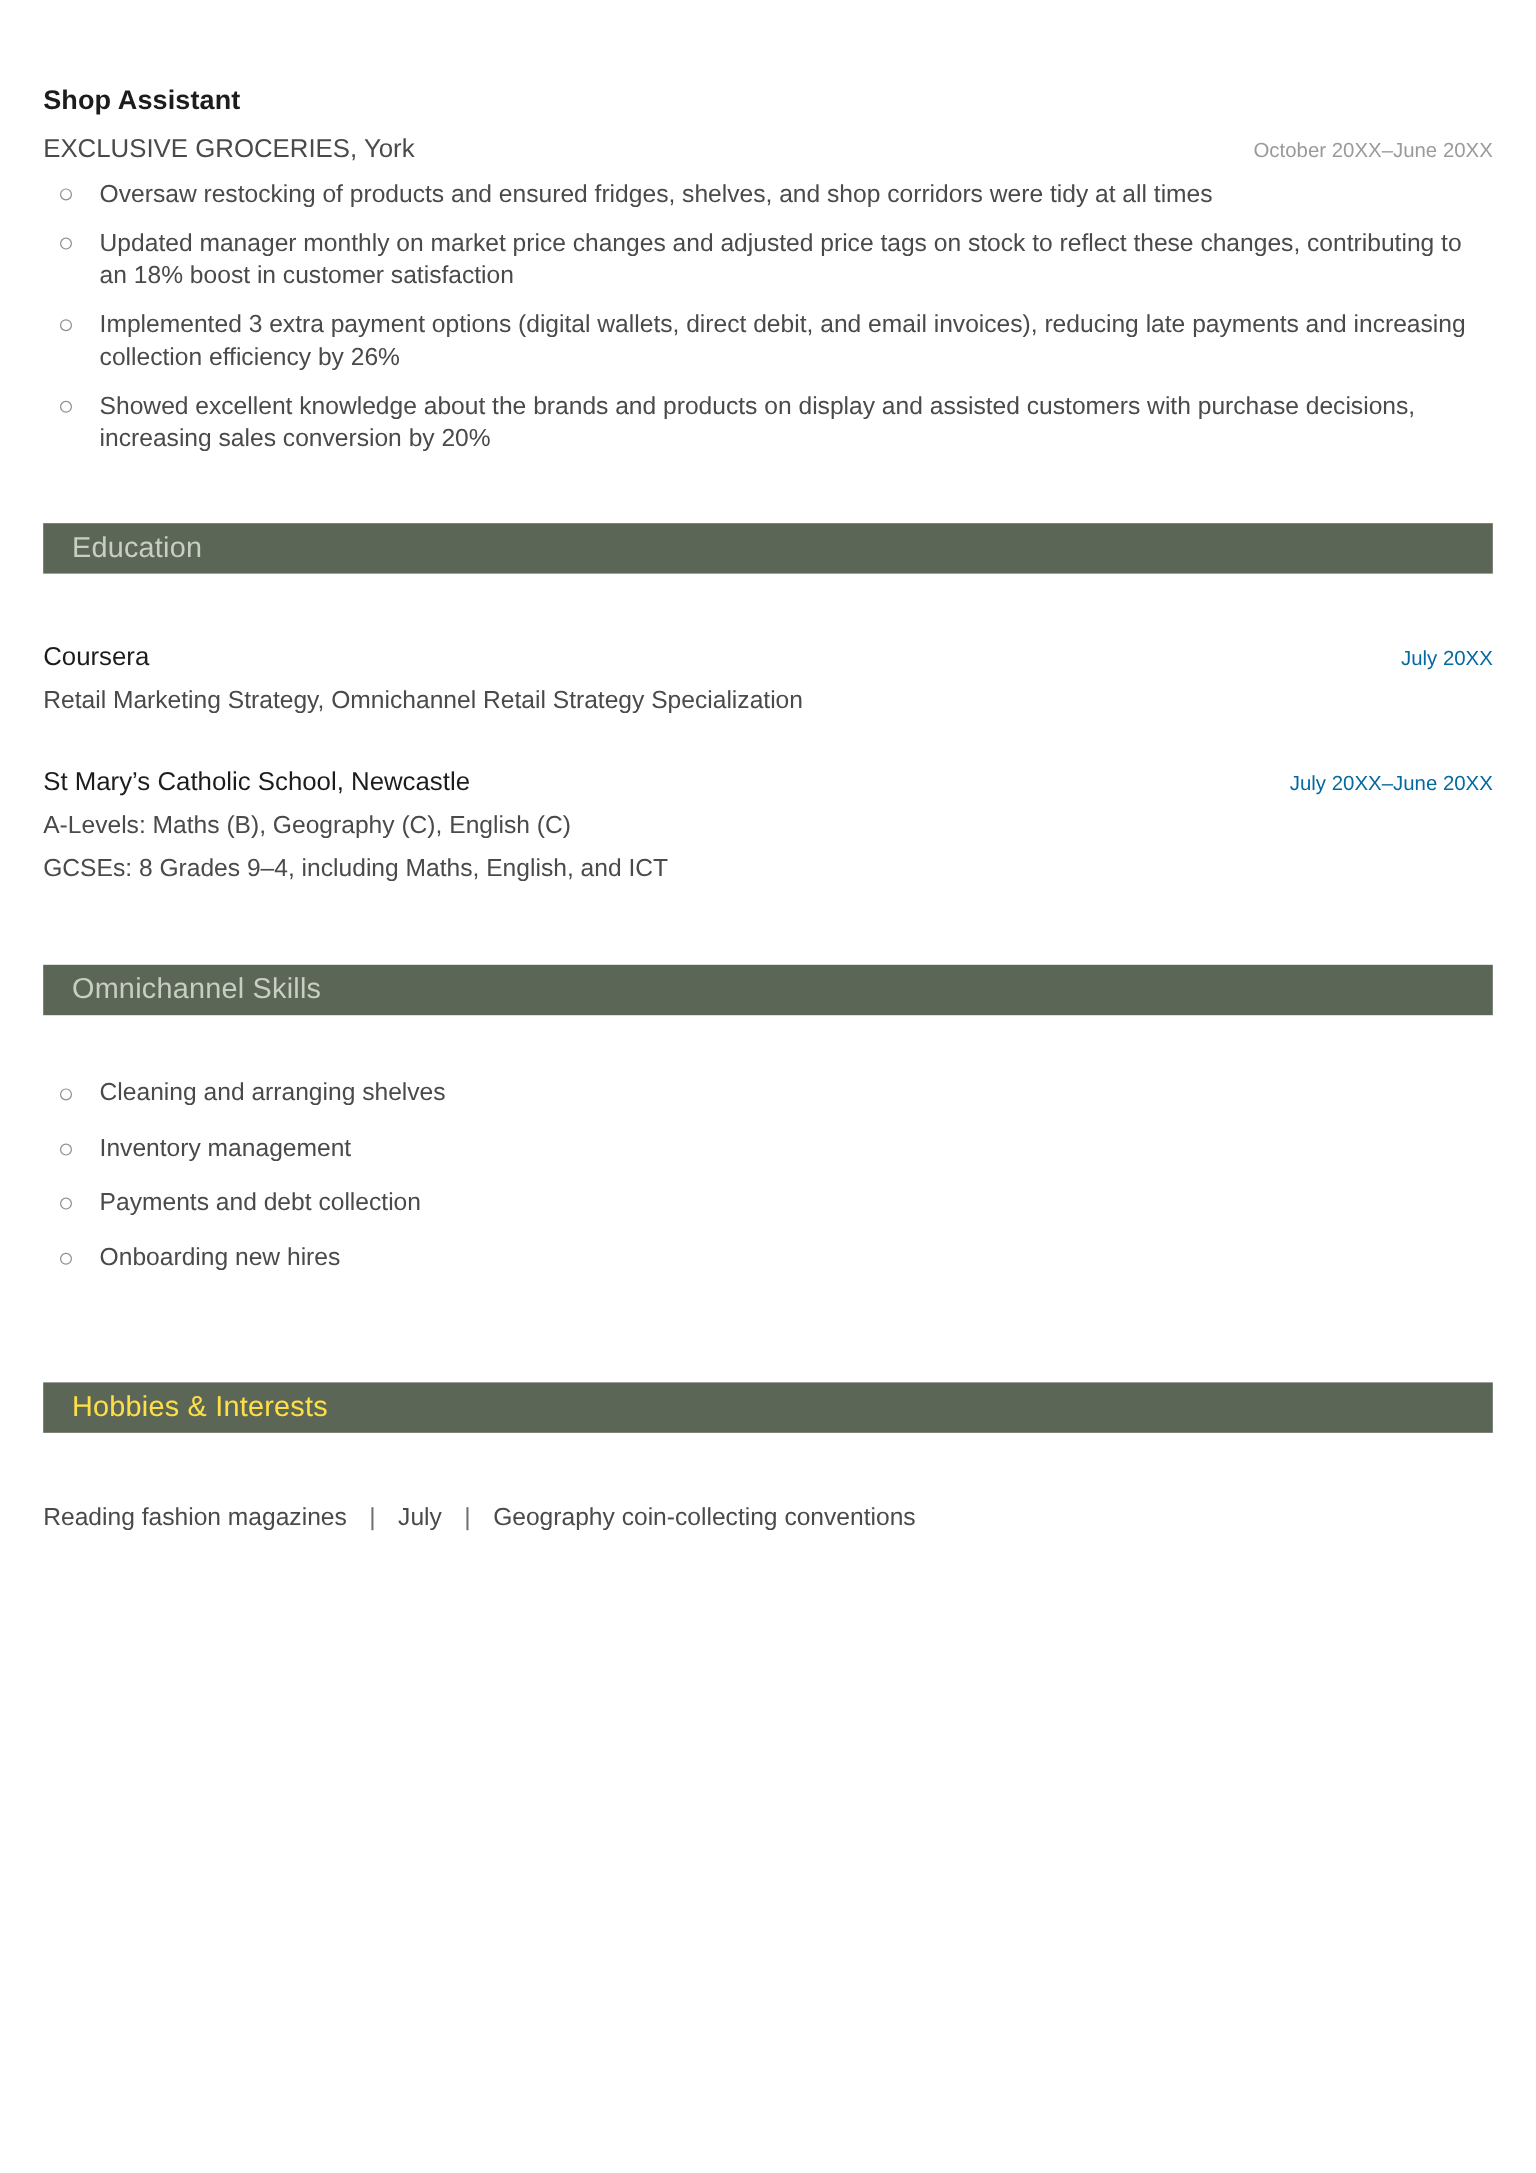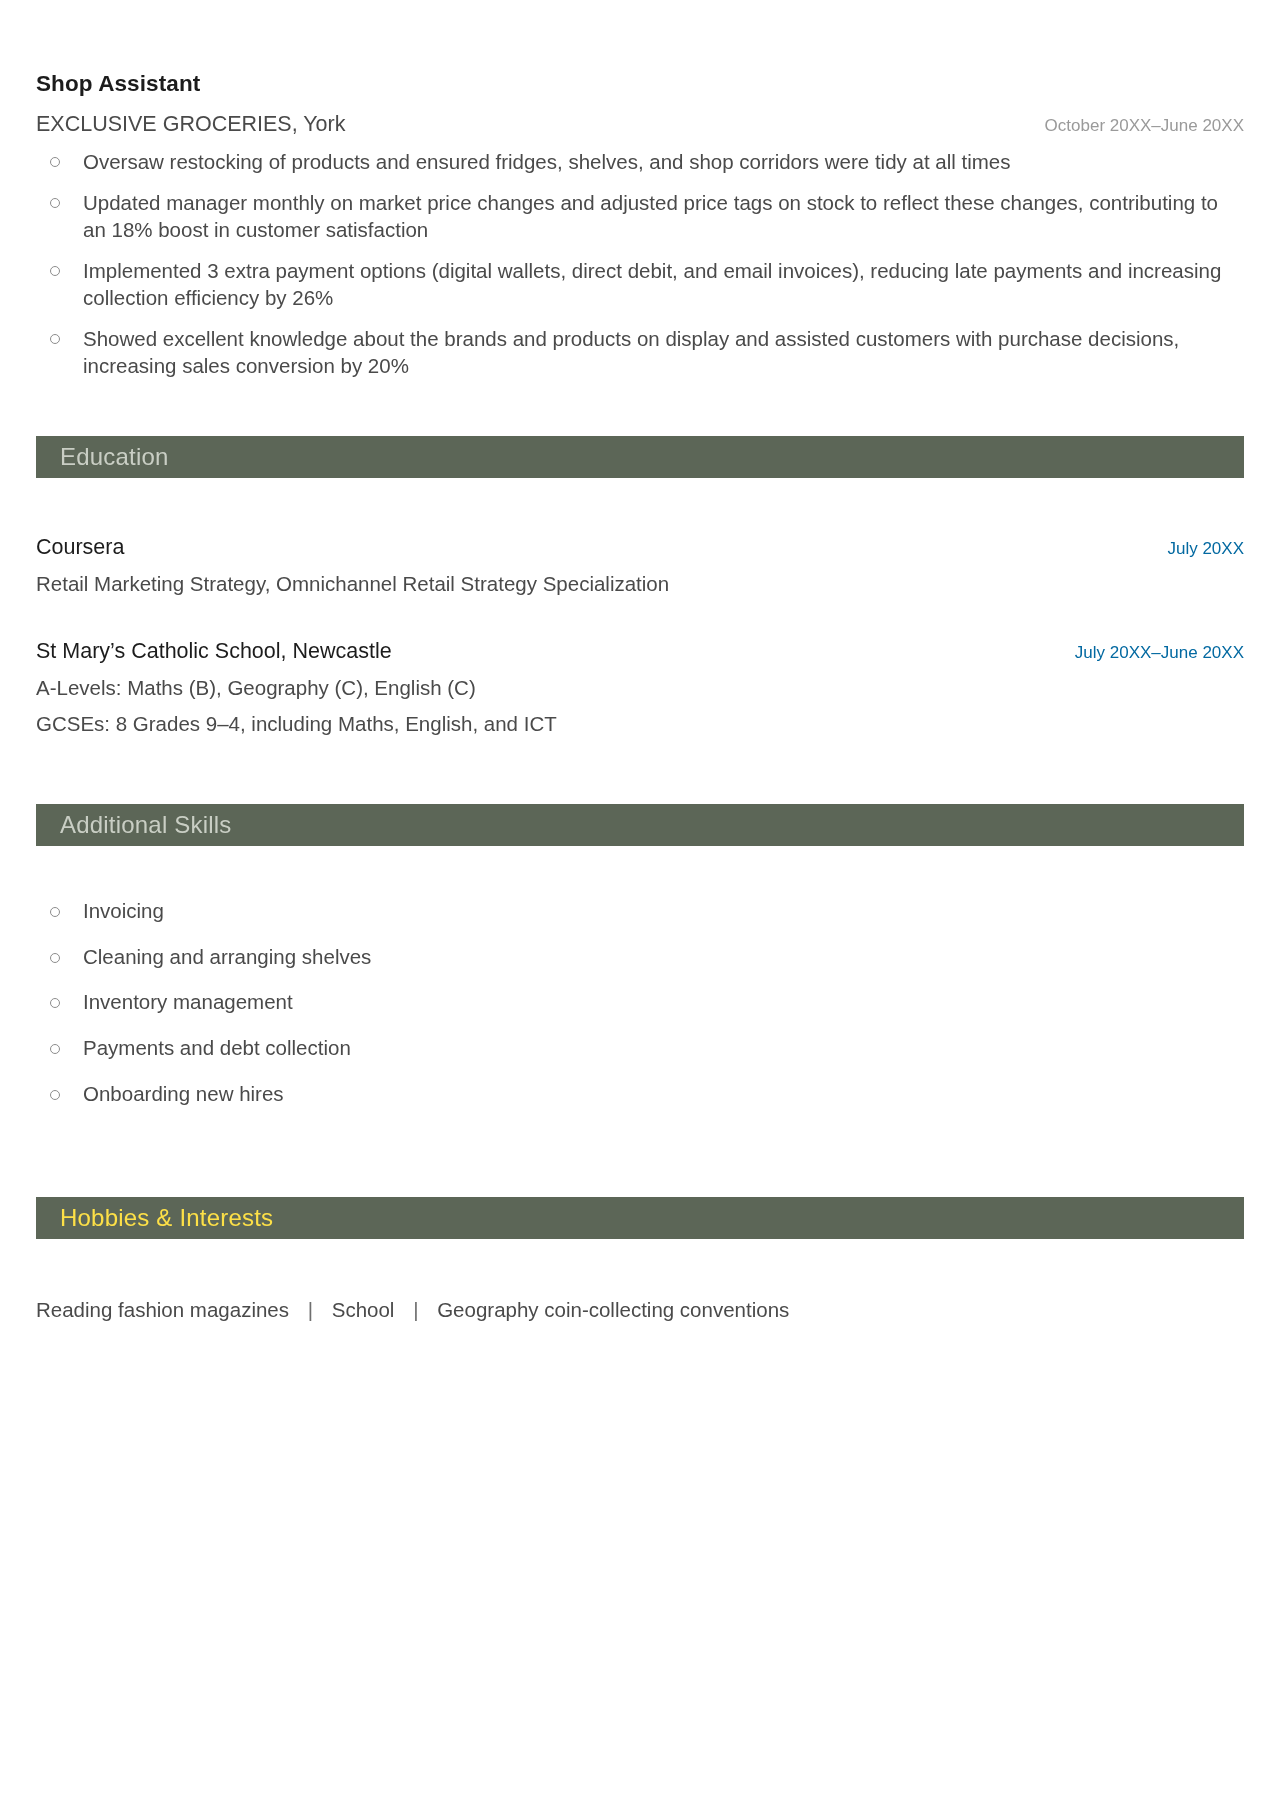"Additional Skills" span.band-title { text: Additional -> Omnichannel }
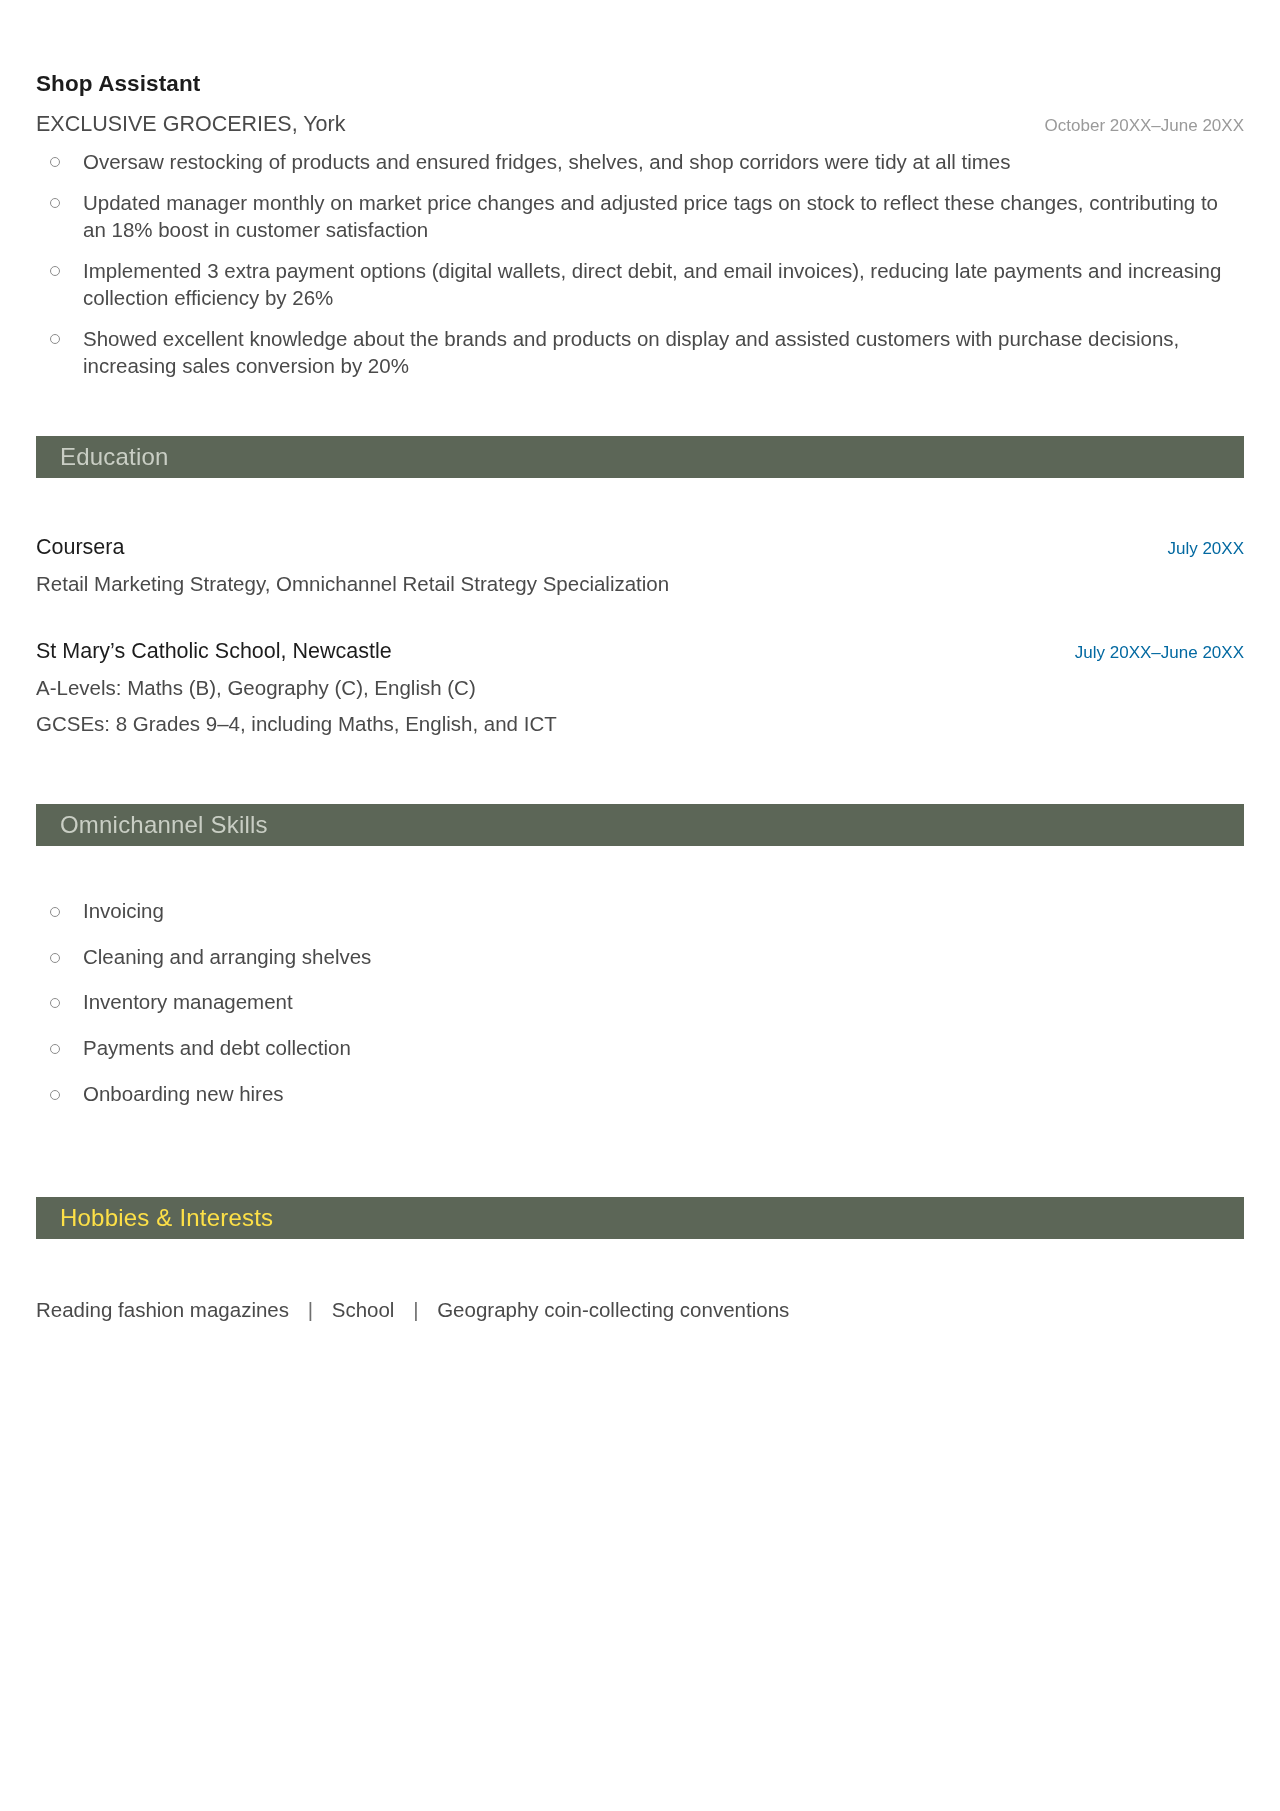"Invoicing" li { html: <li> <span></span> <span>Invoicing</span> </li> -> none }
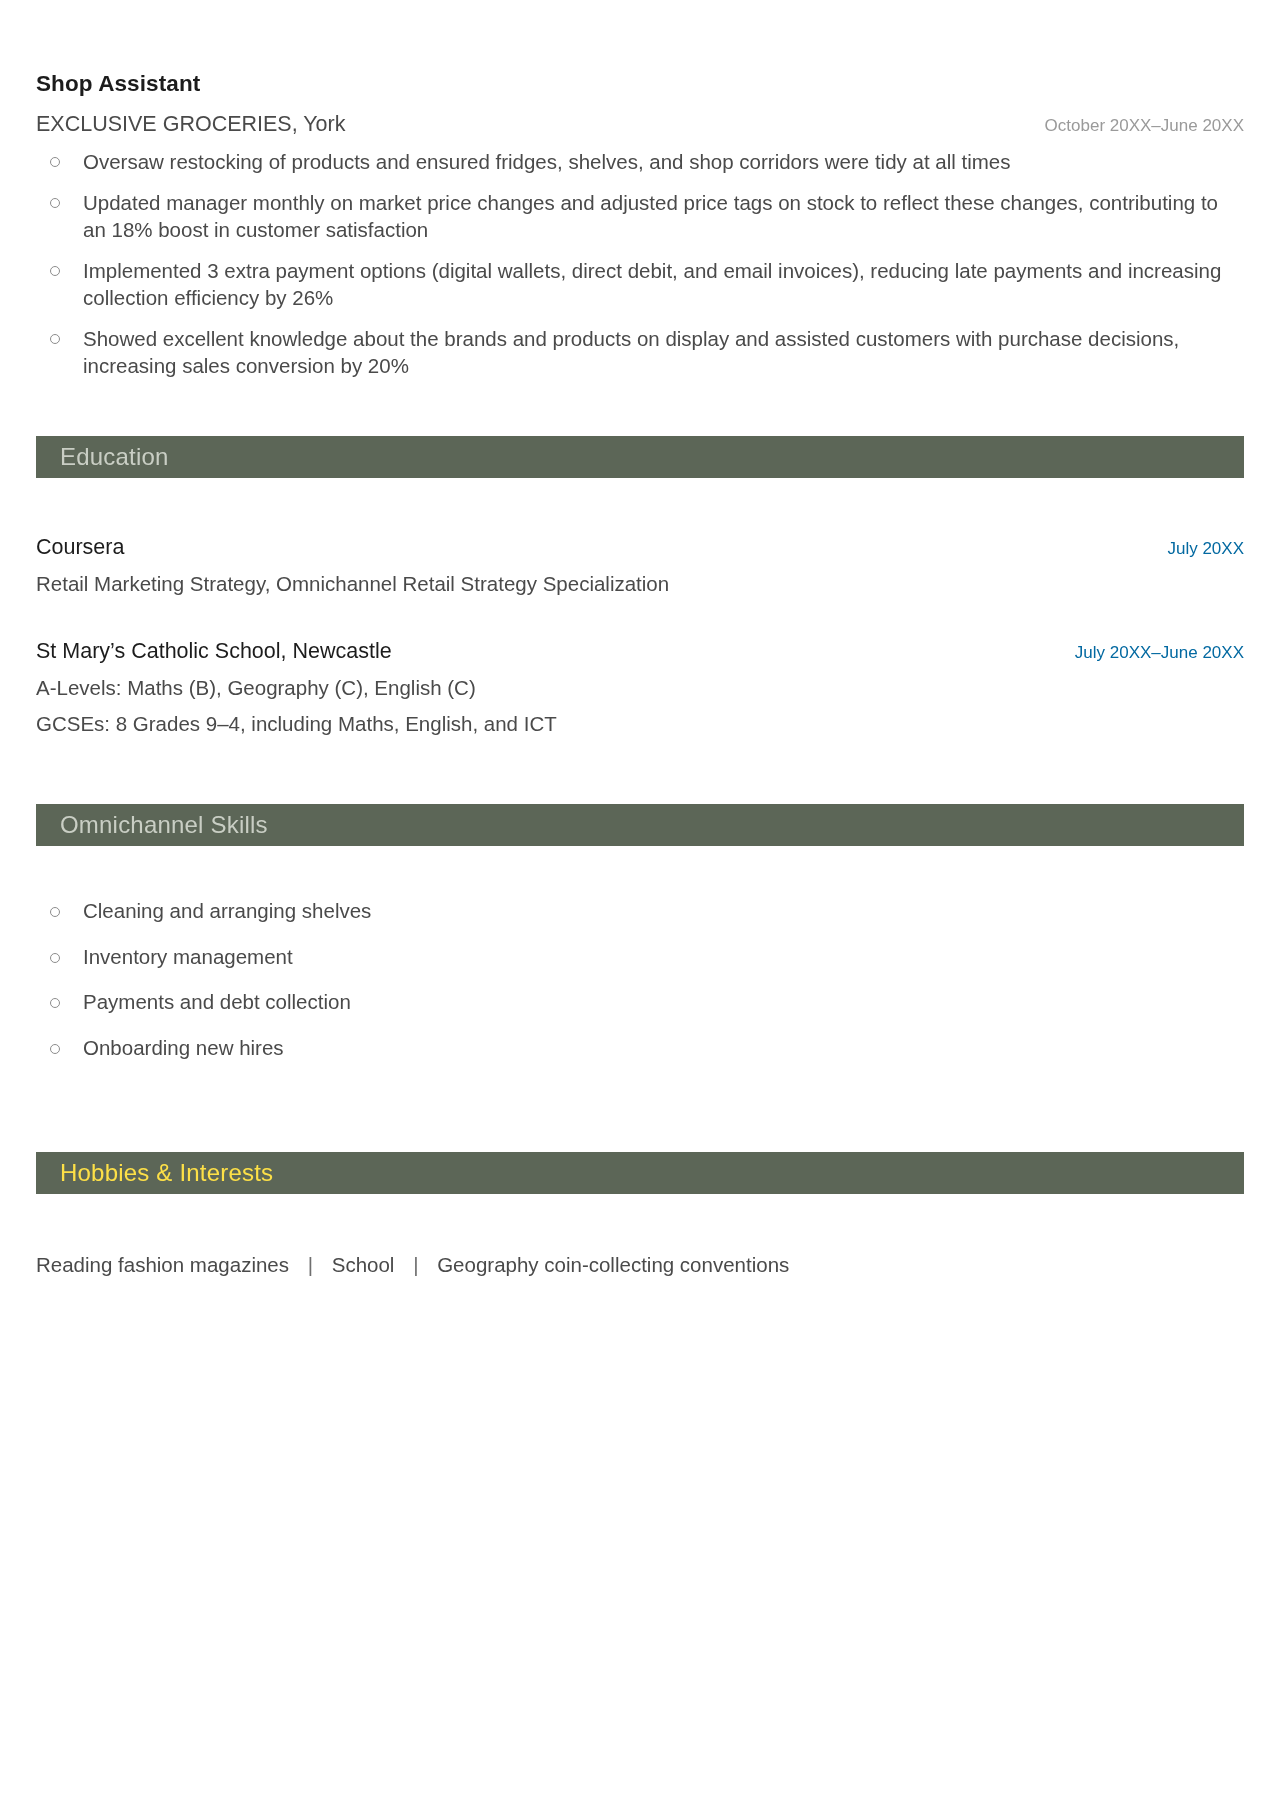"School" span { text: School -> July }
